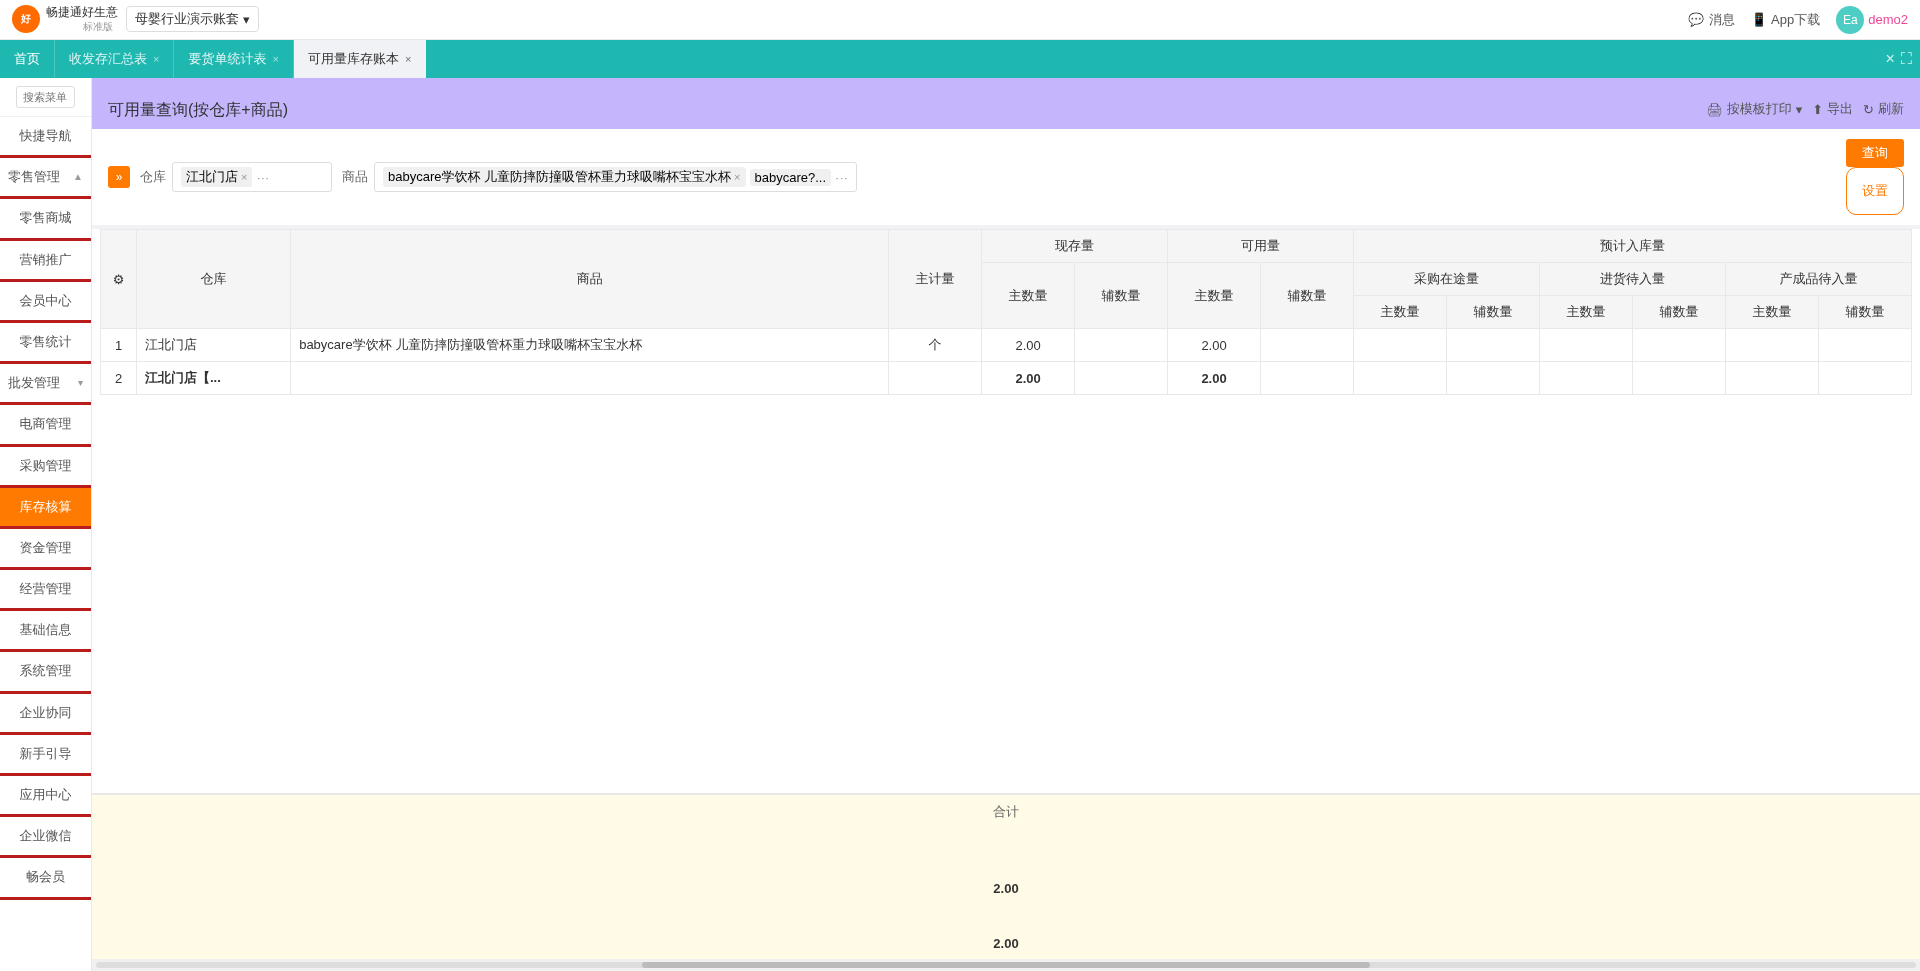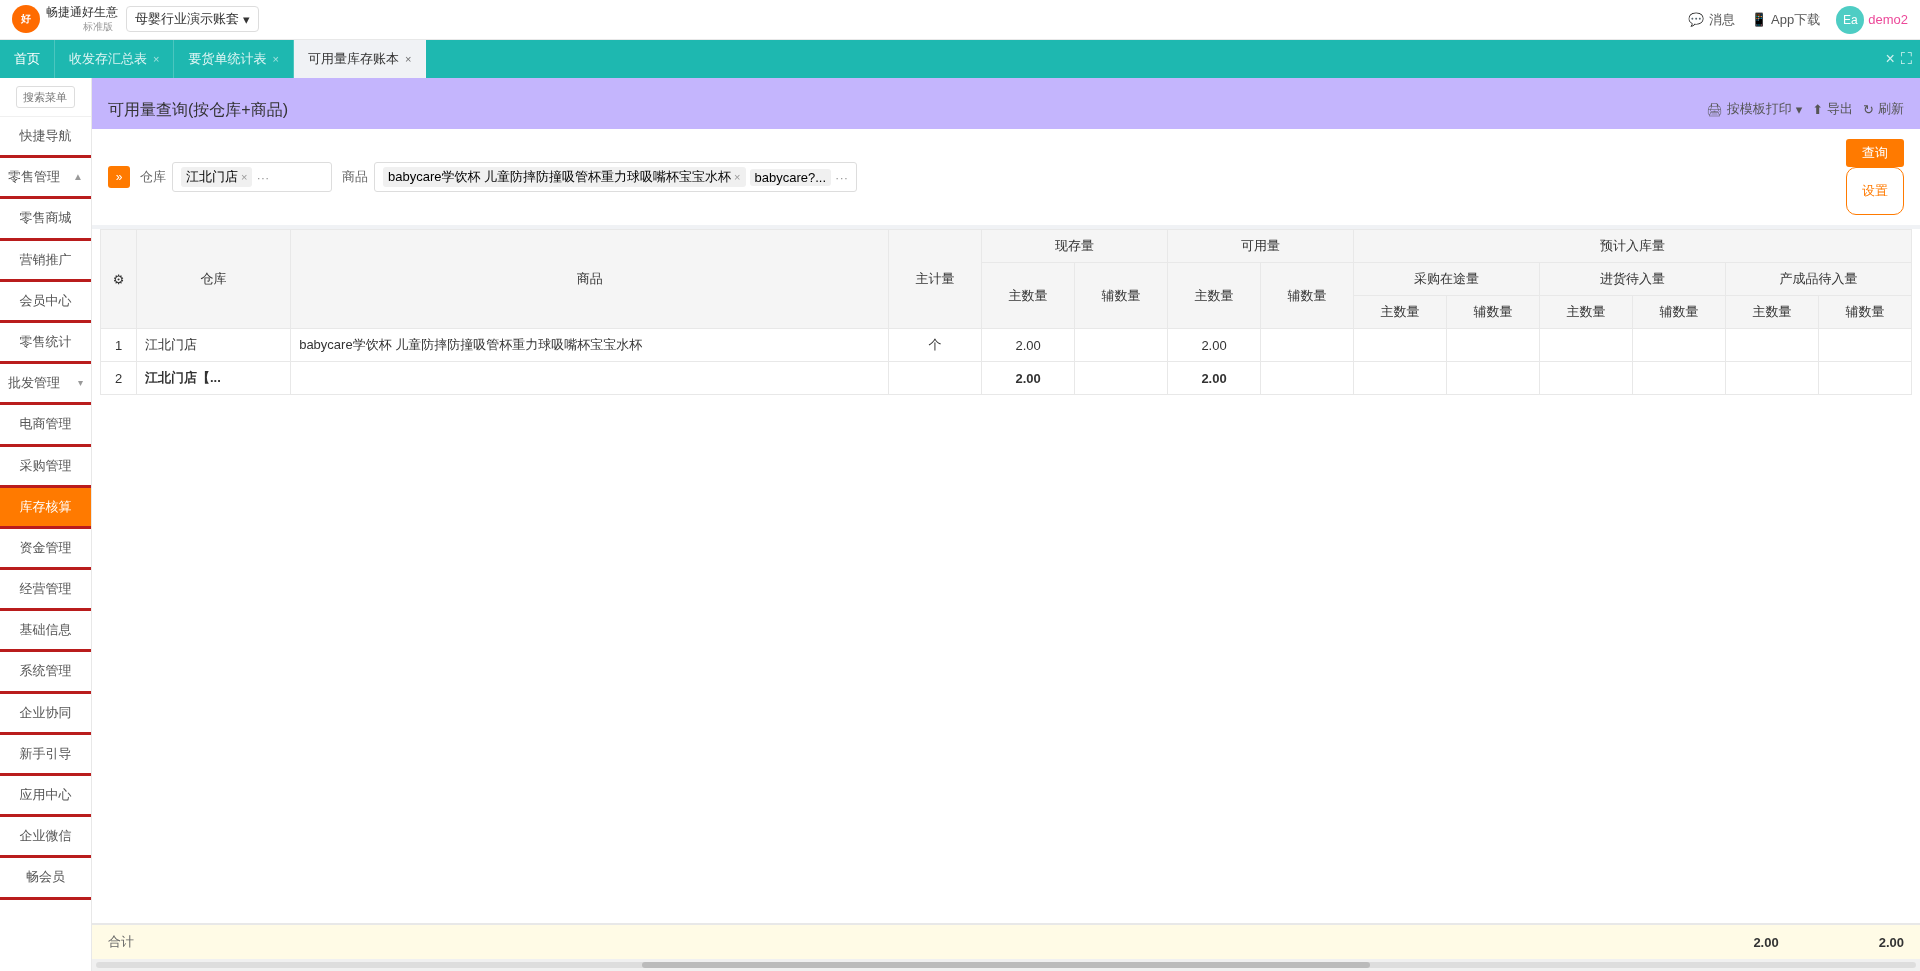"合计" .table-footer { flex-direction: none -> column }
